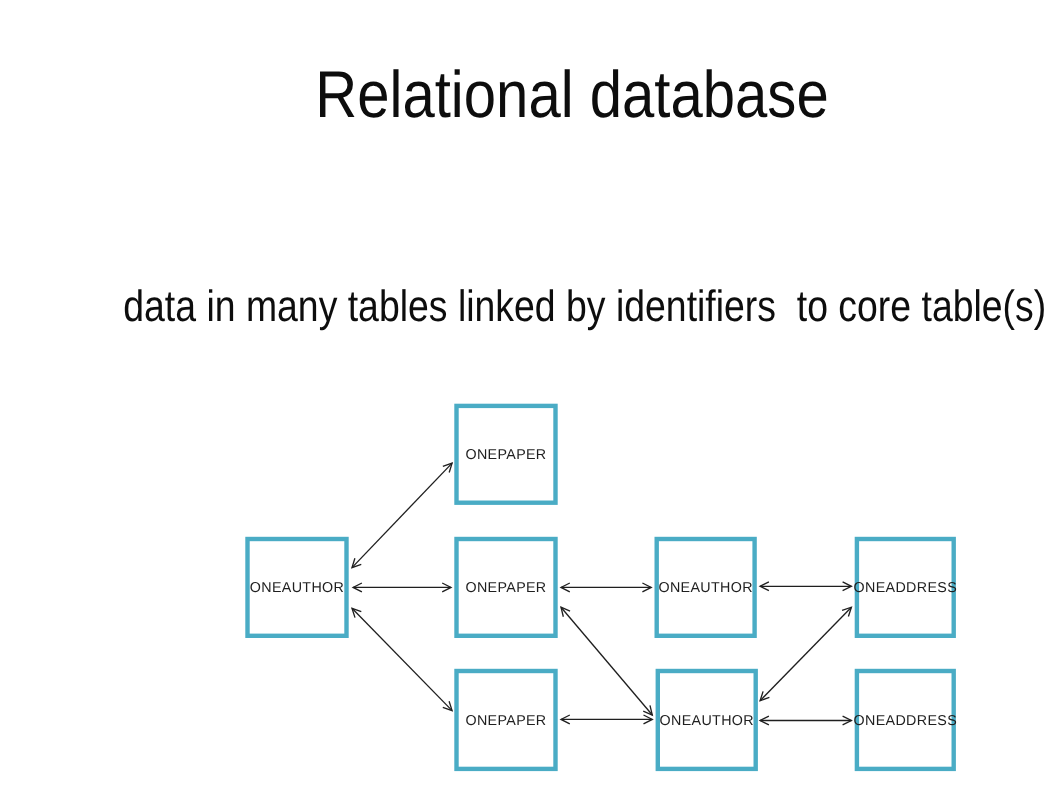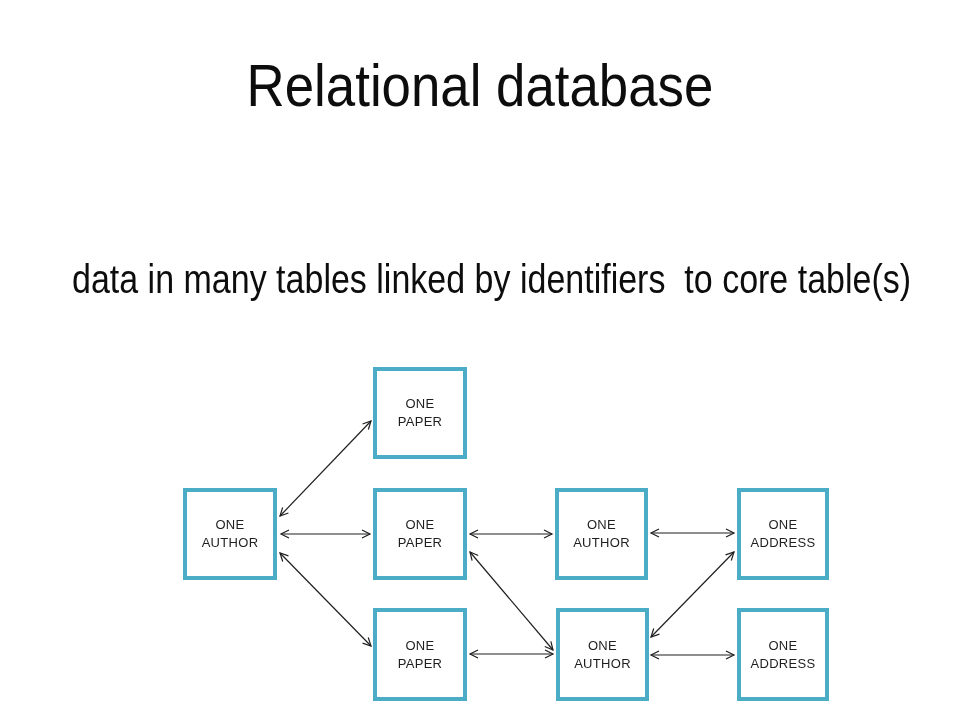"Relational database" .slide { margin-left: none -> 40px }
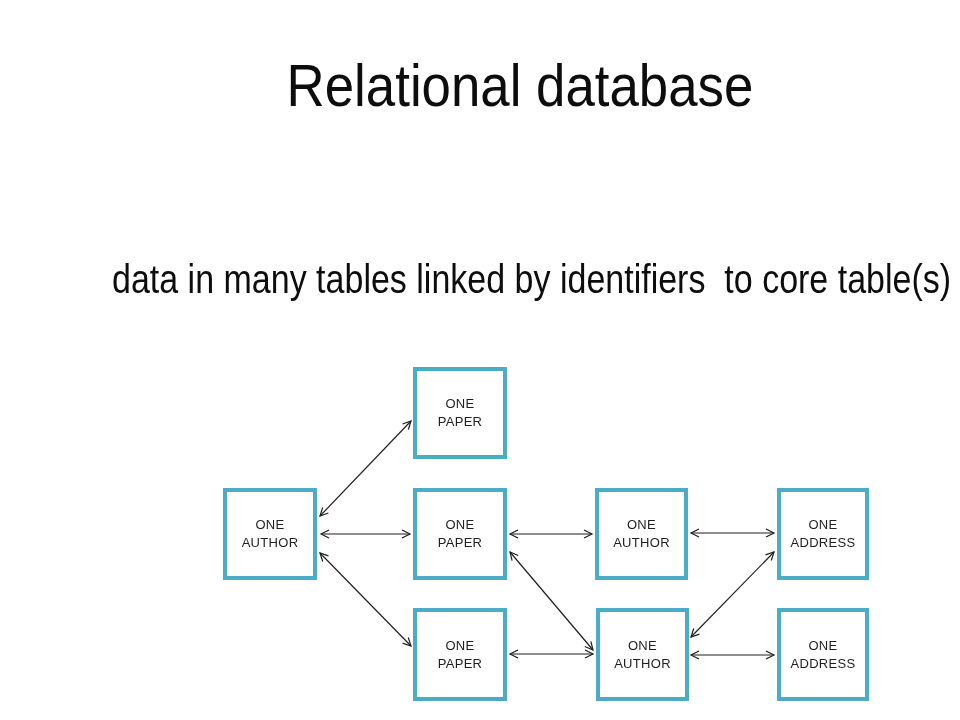"ONE" .node { flex-direction: column -> none }
